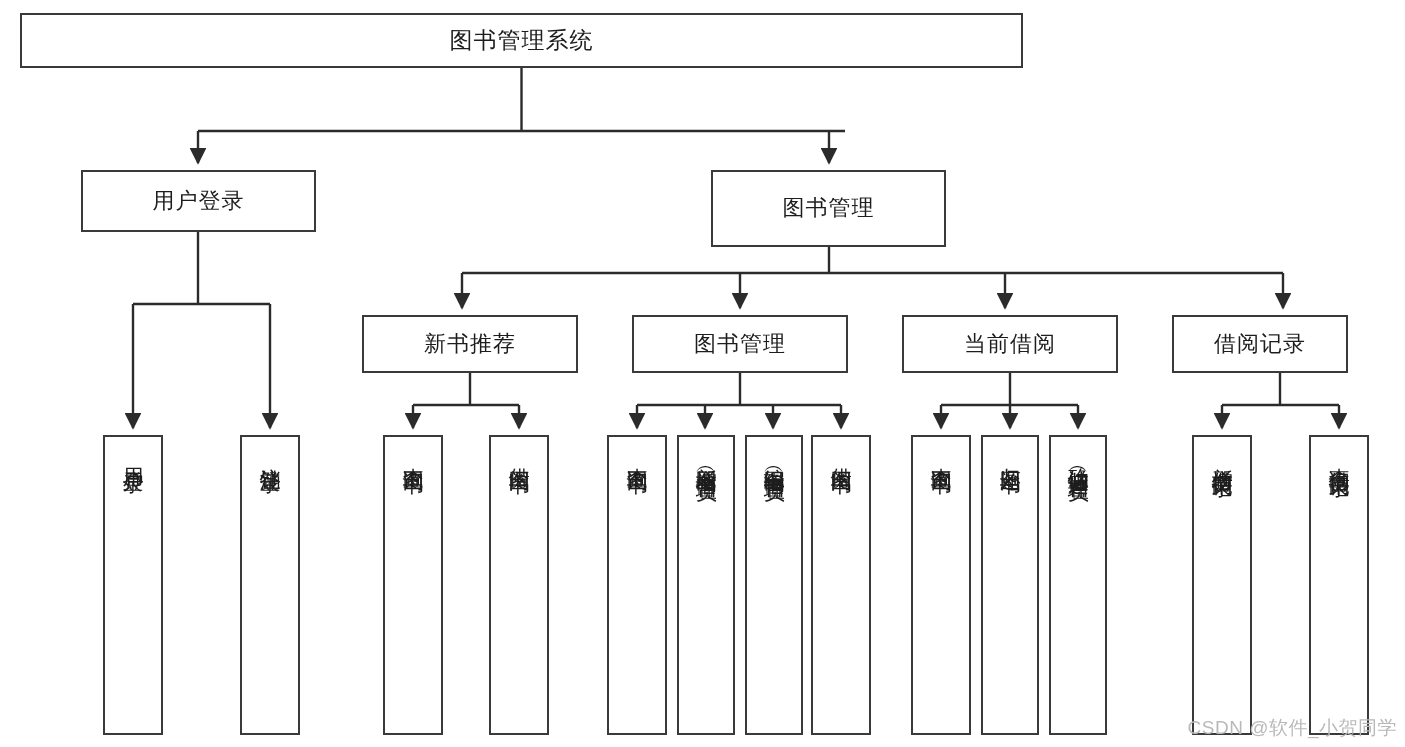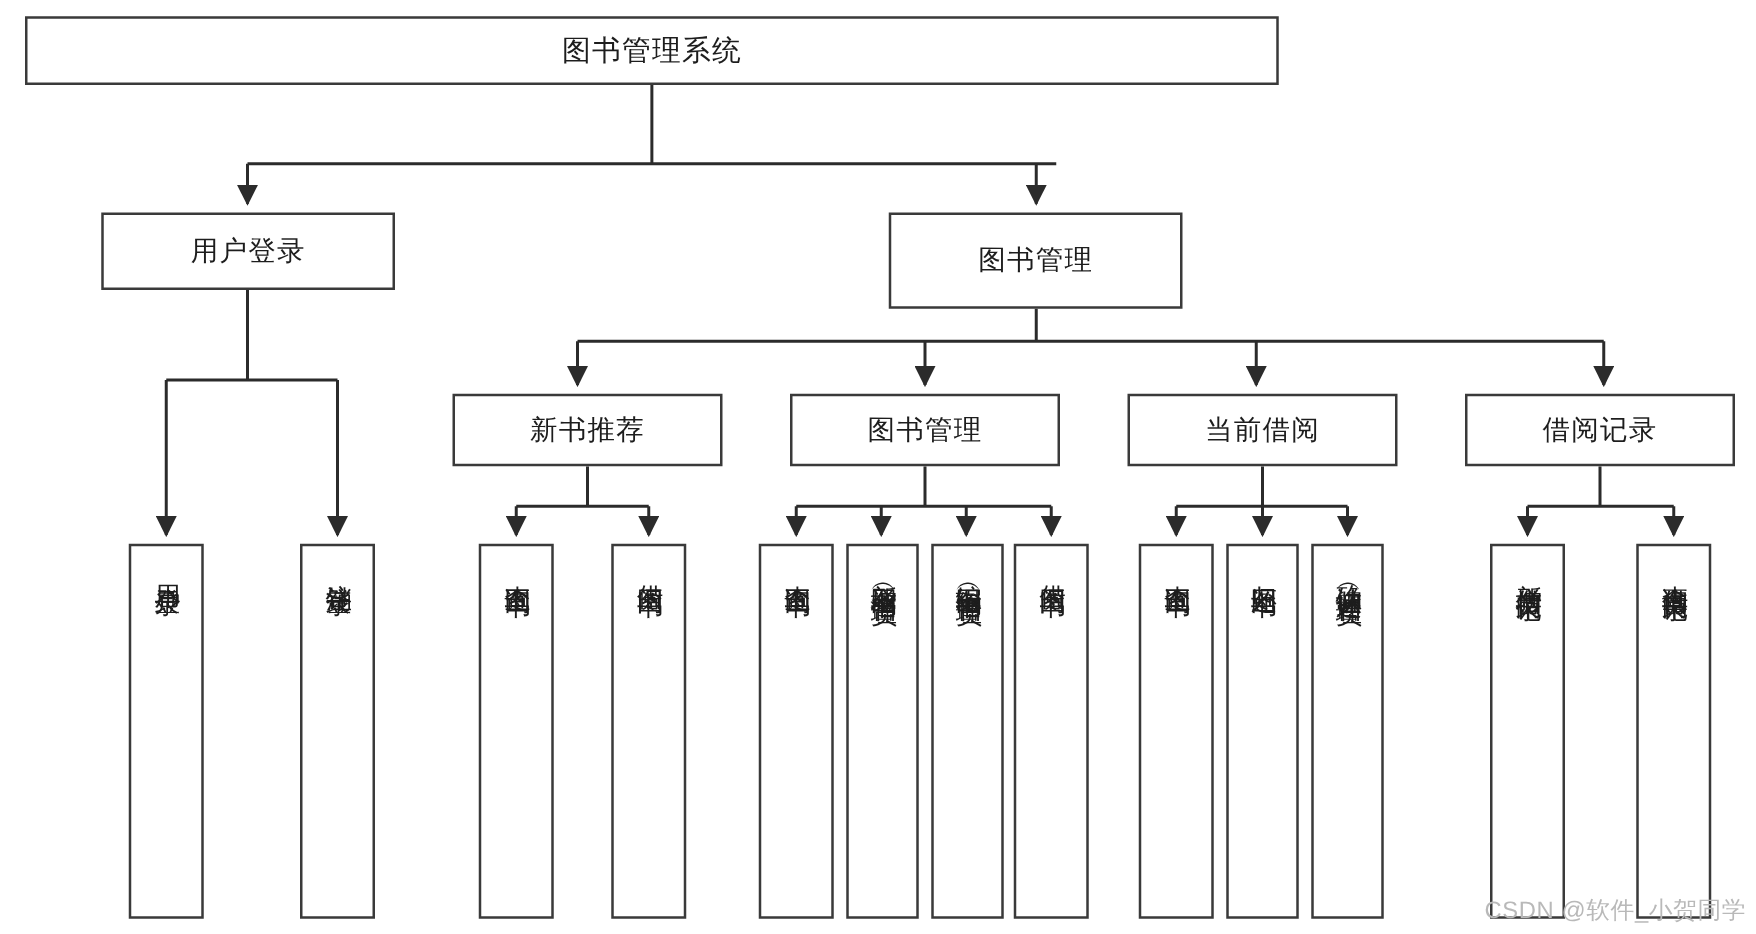"借阅记录" div.node { width: 216px -> 176px }
